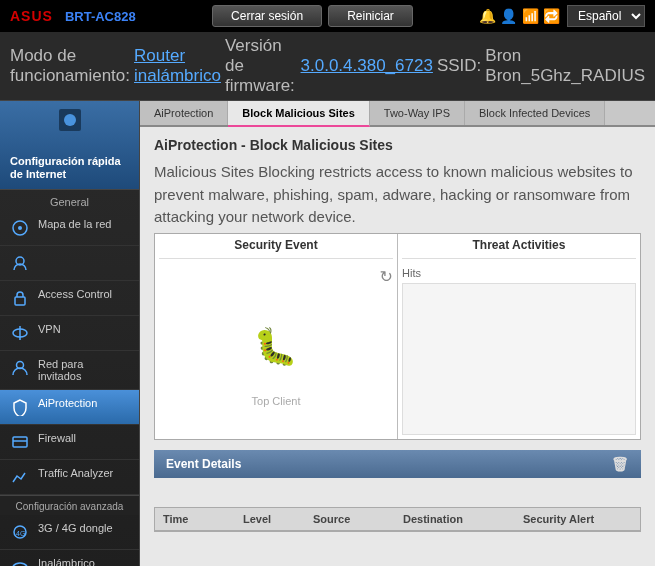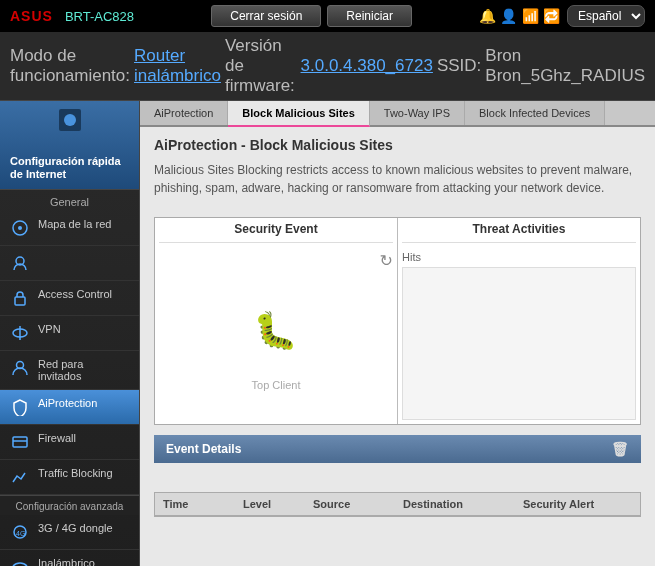"BRT-AC828" .logo-model { color: #5eead4 -> #3b82f6; font-weight: normal -> bold }
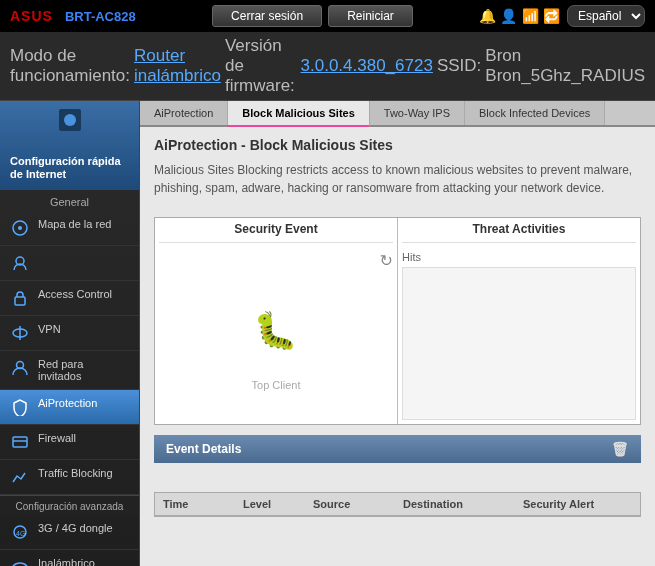"Español" .lang-select { border-radius: 7px -> 0 }
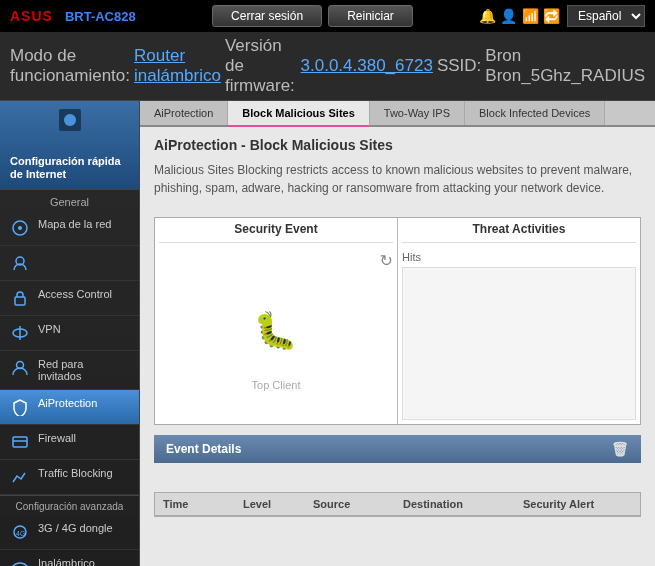"Malicious Sites Blocking restricts" .content-desc { font-size: 12px -> 15px; margin-bottom: 20px -> 4px }
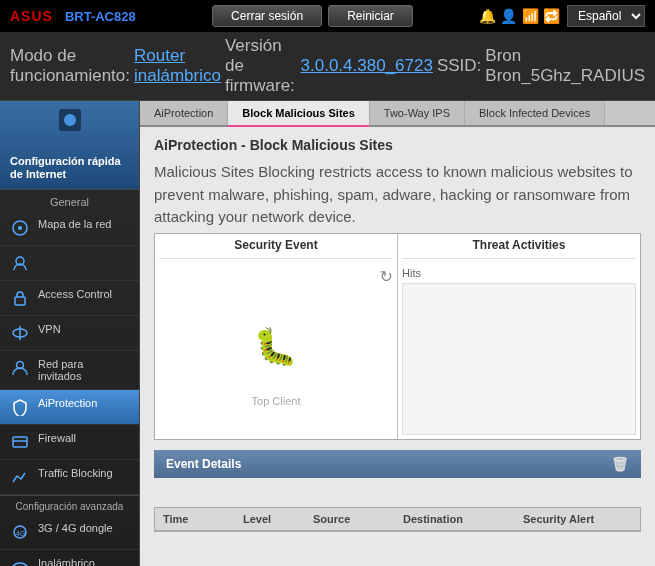"Traffic Blocking" span { text: Blocking -> Analyzer }
